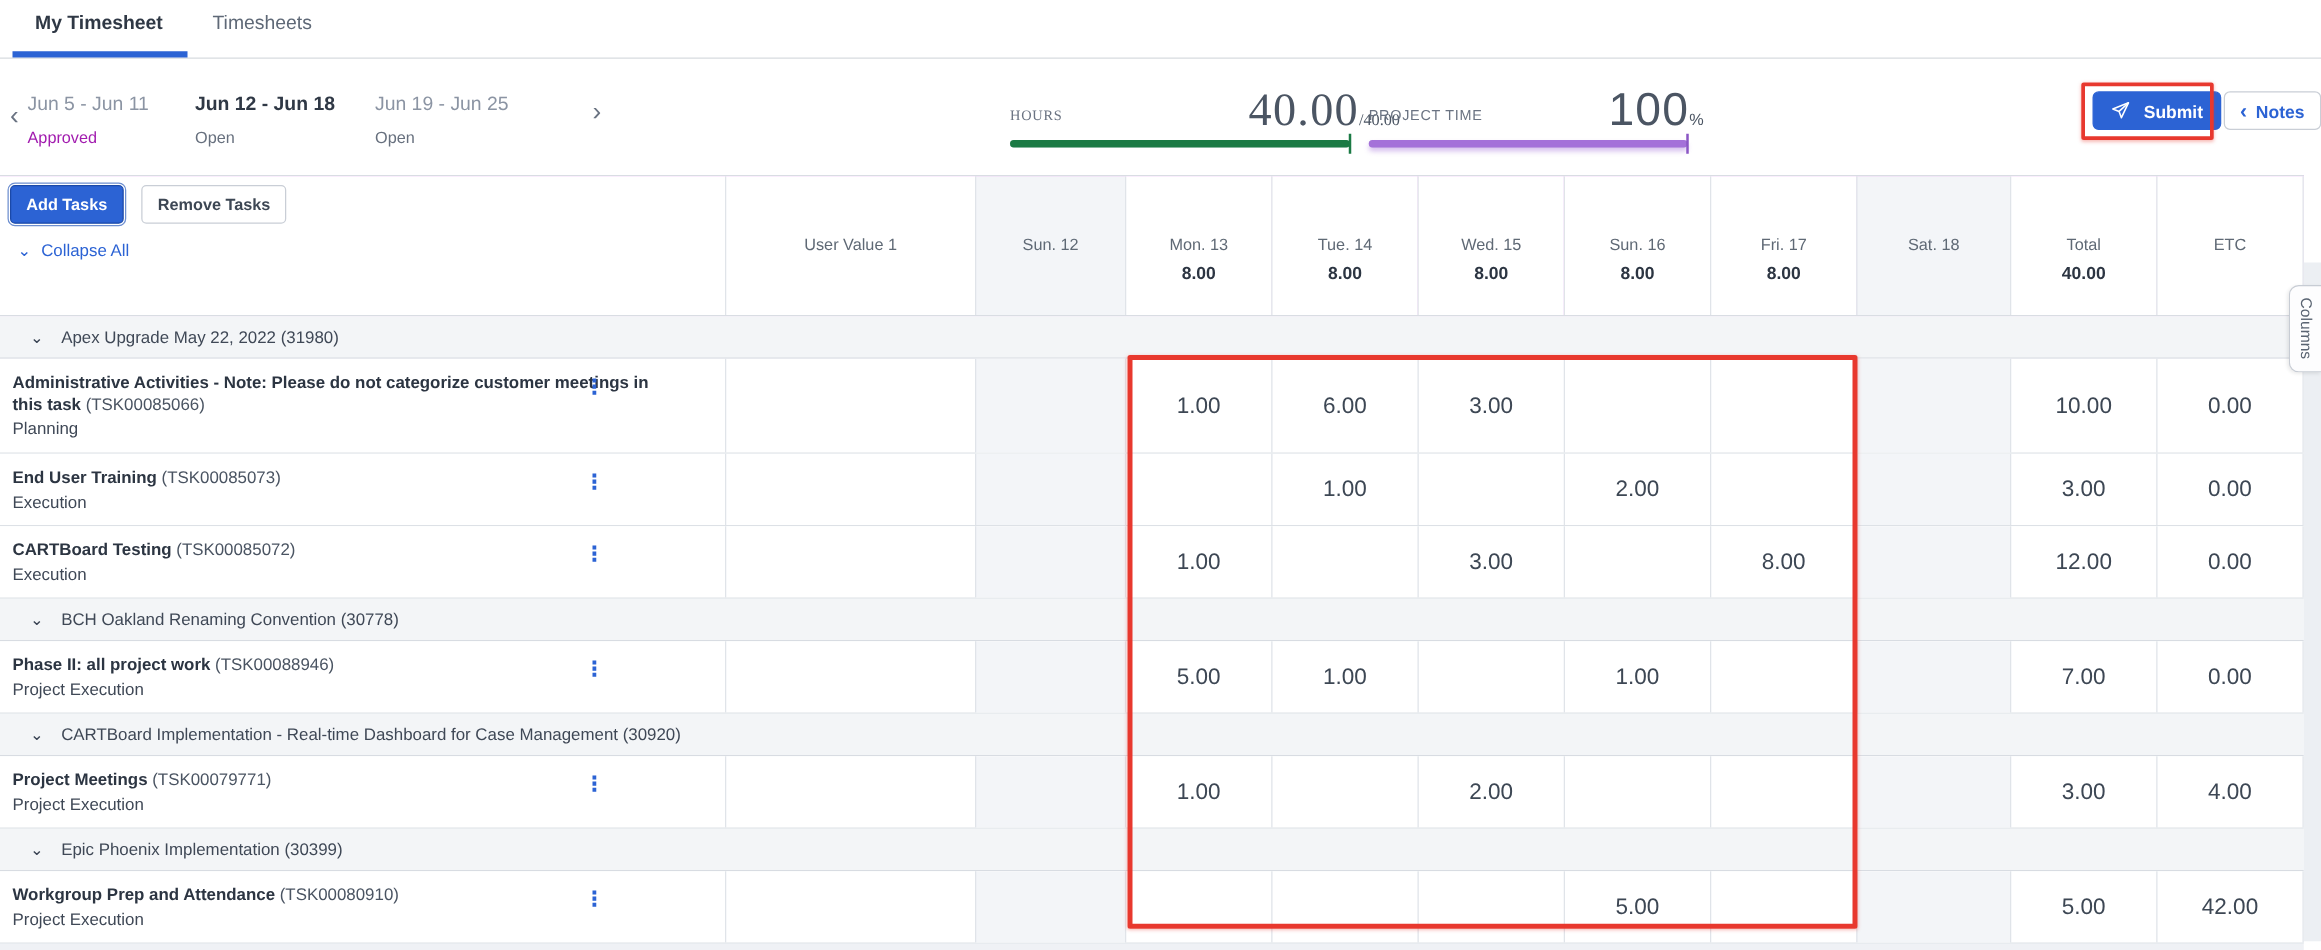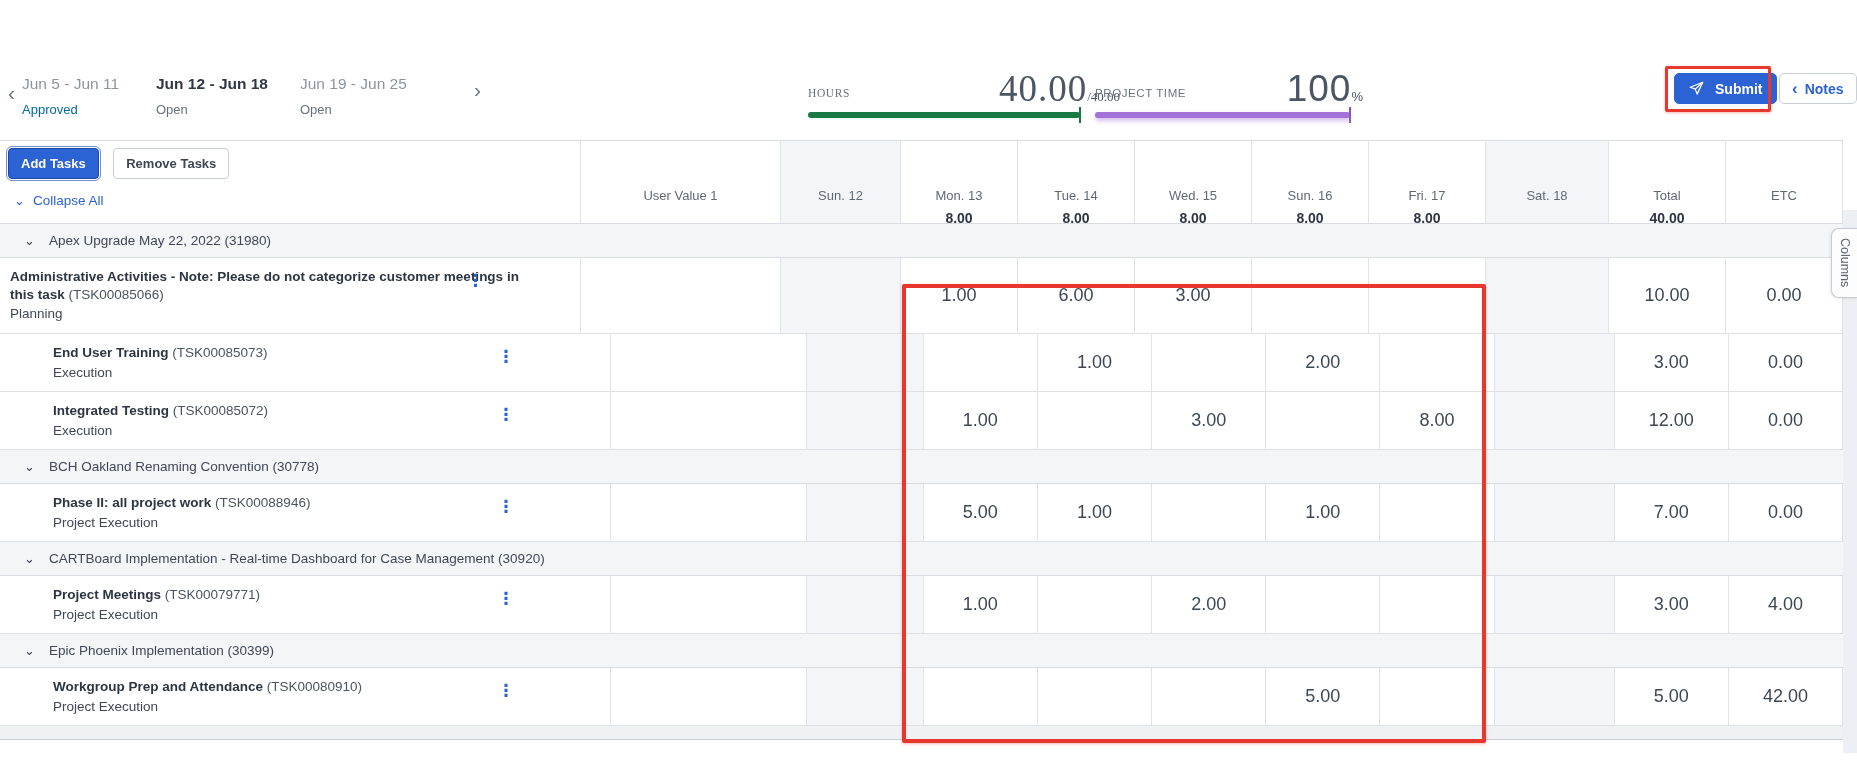"My Timesheet" div.tabbar { html: none -> <div> <div>My Timesheet</div> <div></div> <div>Timesheets</div> </div> }
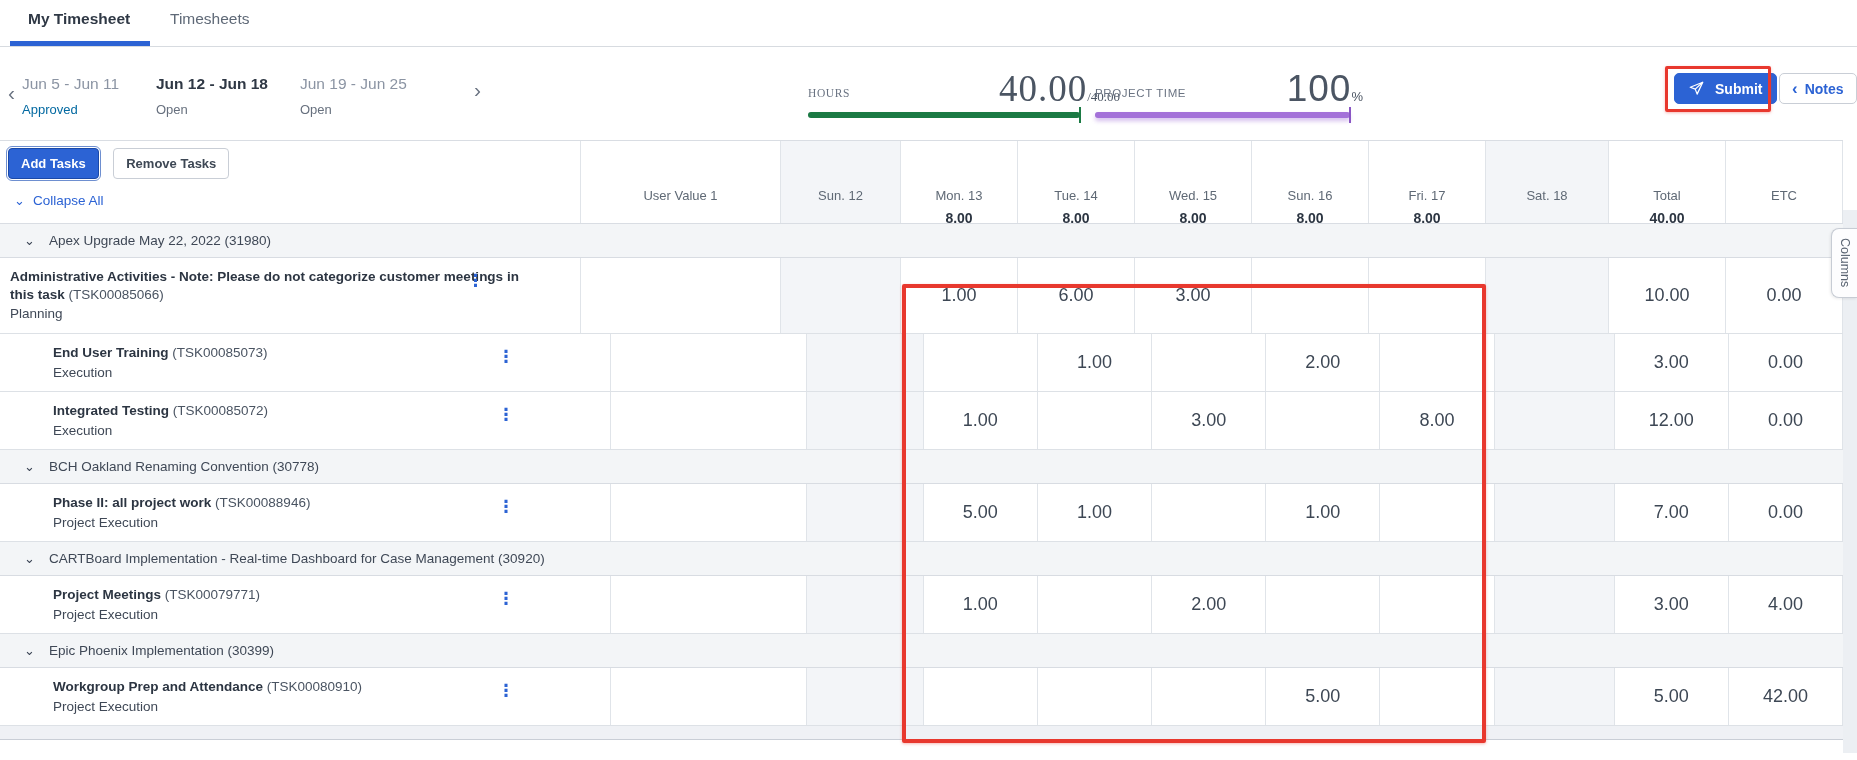"Approved" .st-approved { color: #0369a1 -> #a21caf }
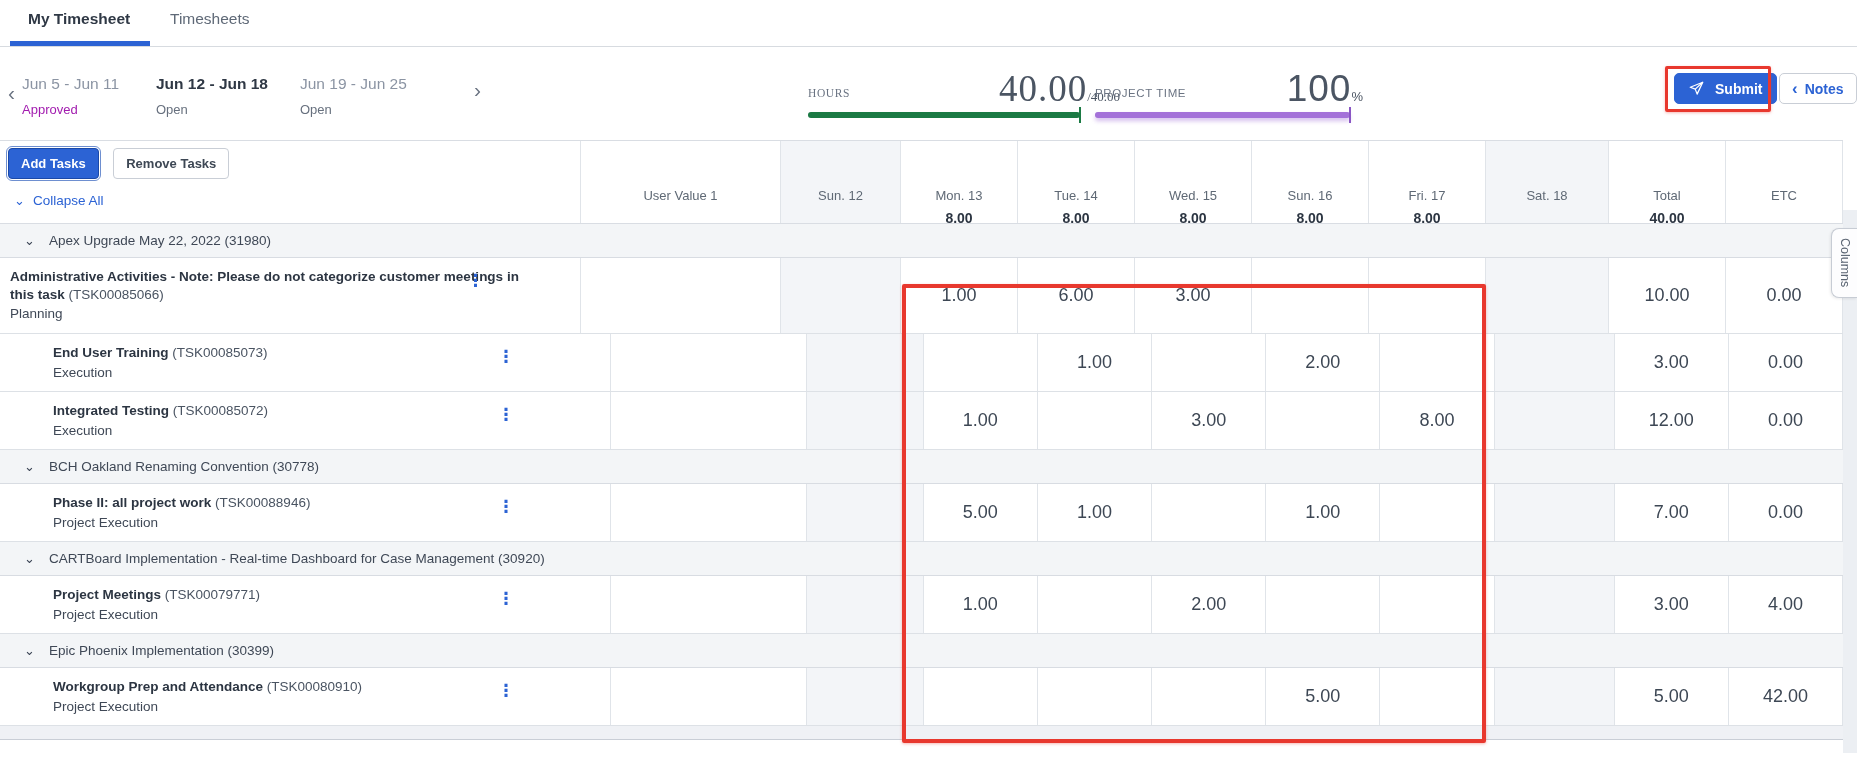"Add Tasks Remove Tasks" .thead { height: 84px -> 113px }
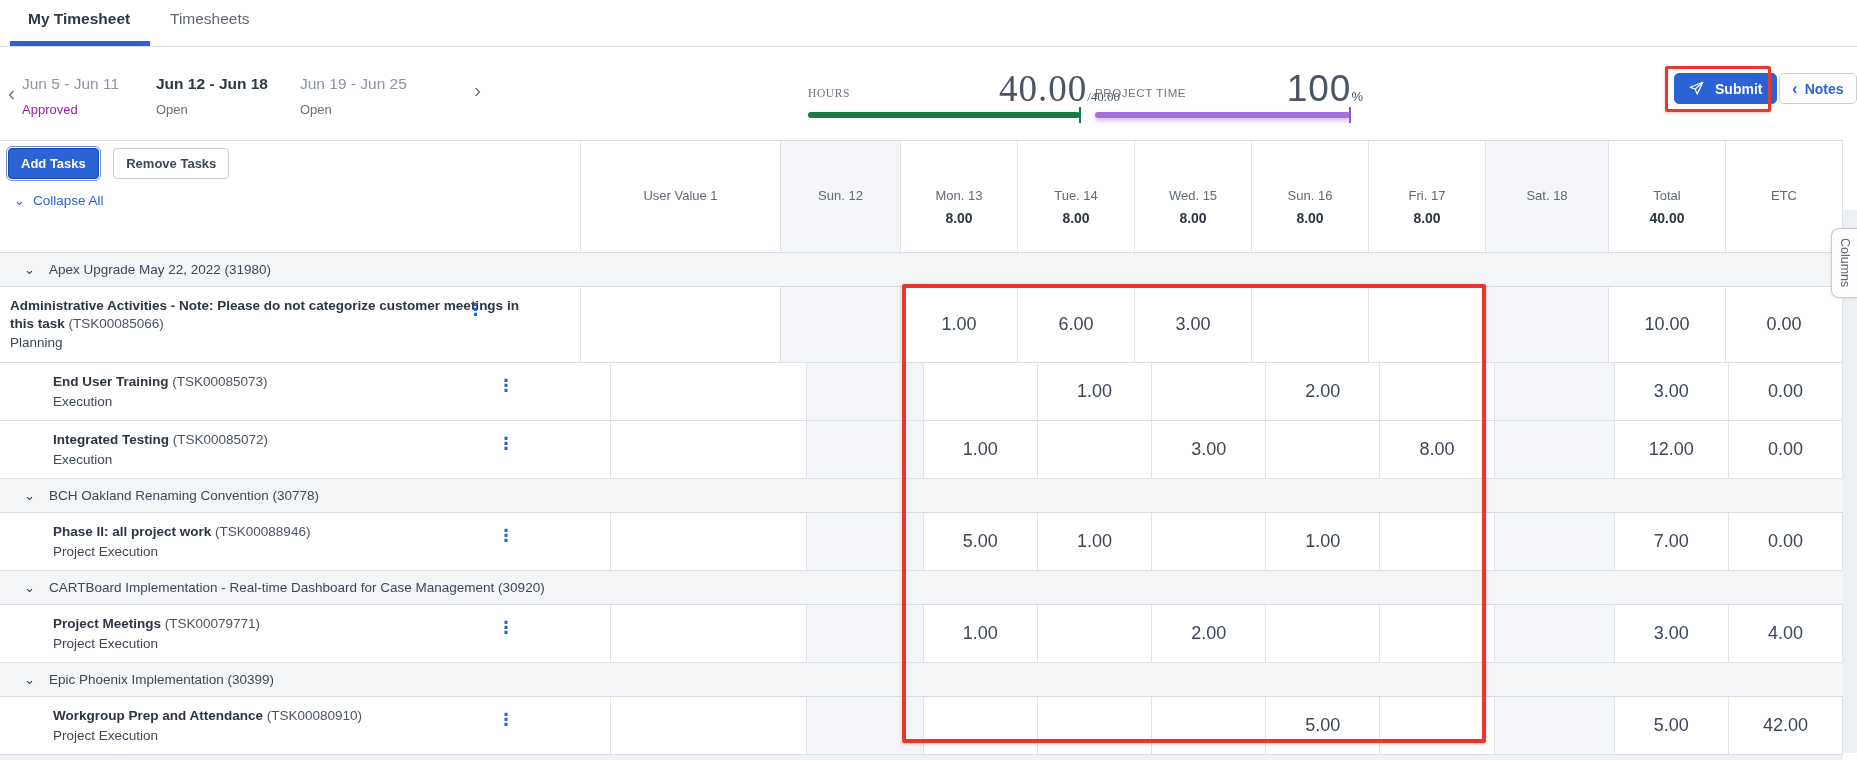"End User Training (TSK00085073)" .trow-h { padding-left: 43px -> none }
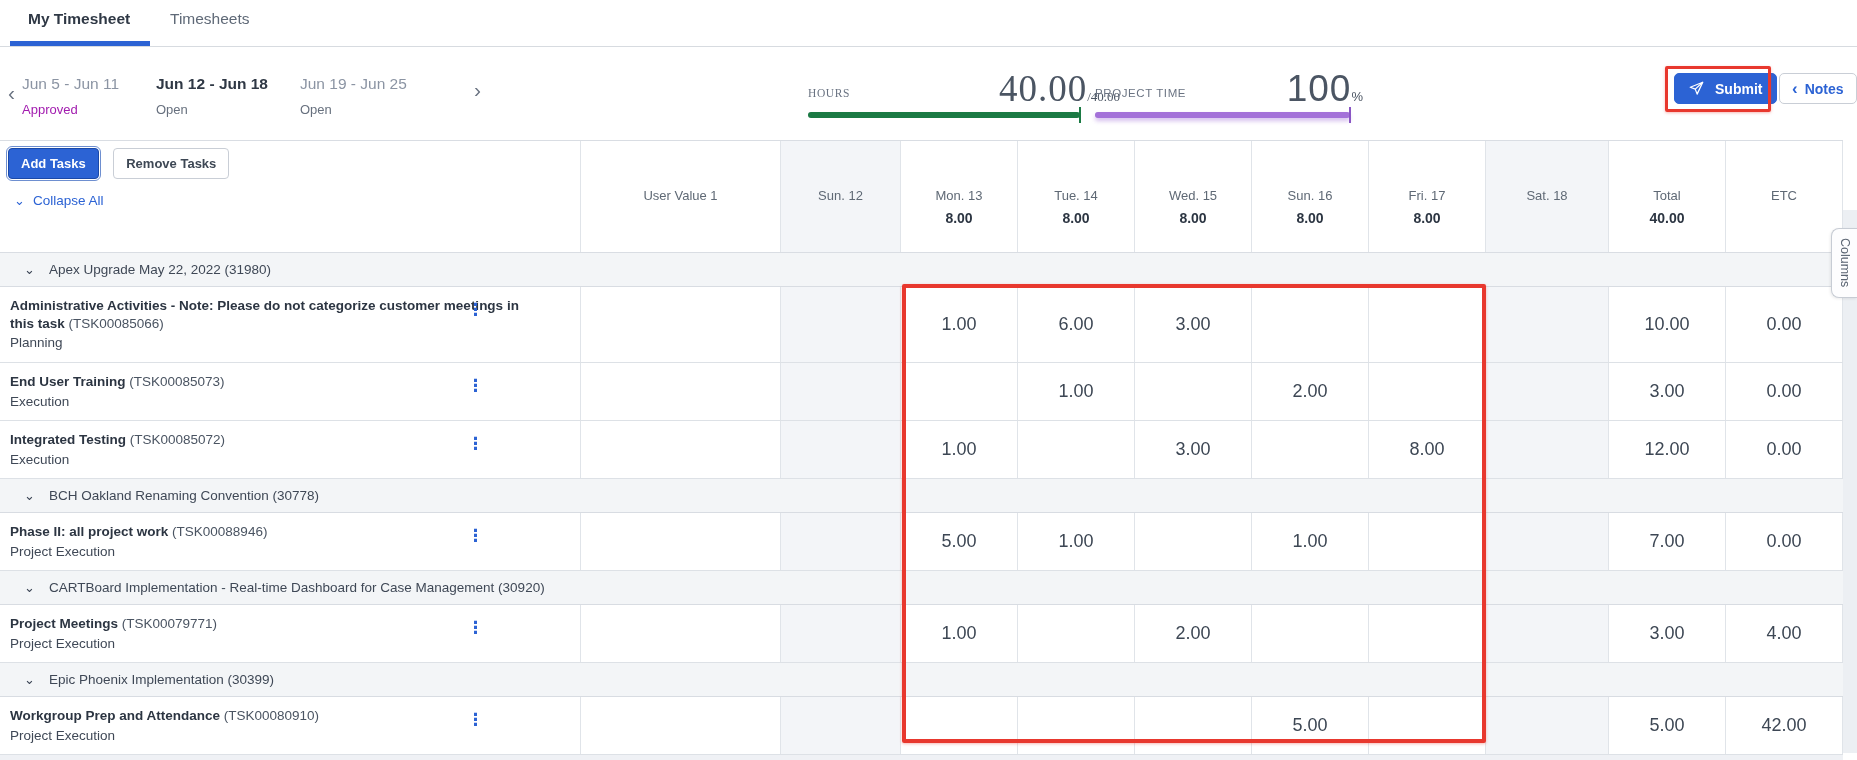"Integrated Testing" b { text: Integrated -> CARTBoard }
